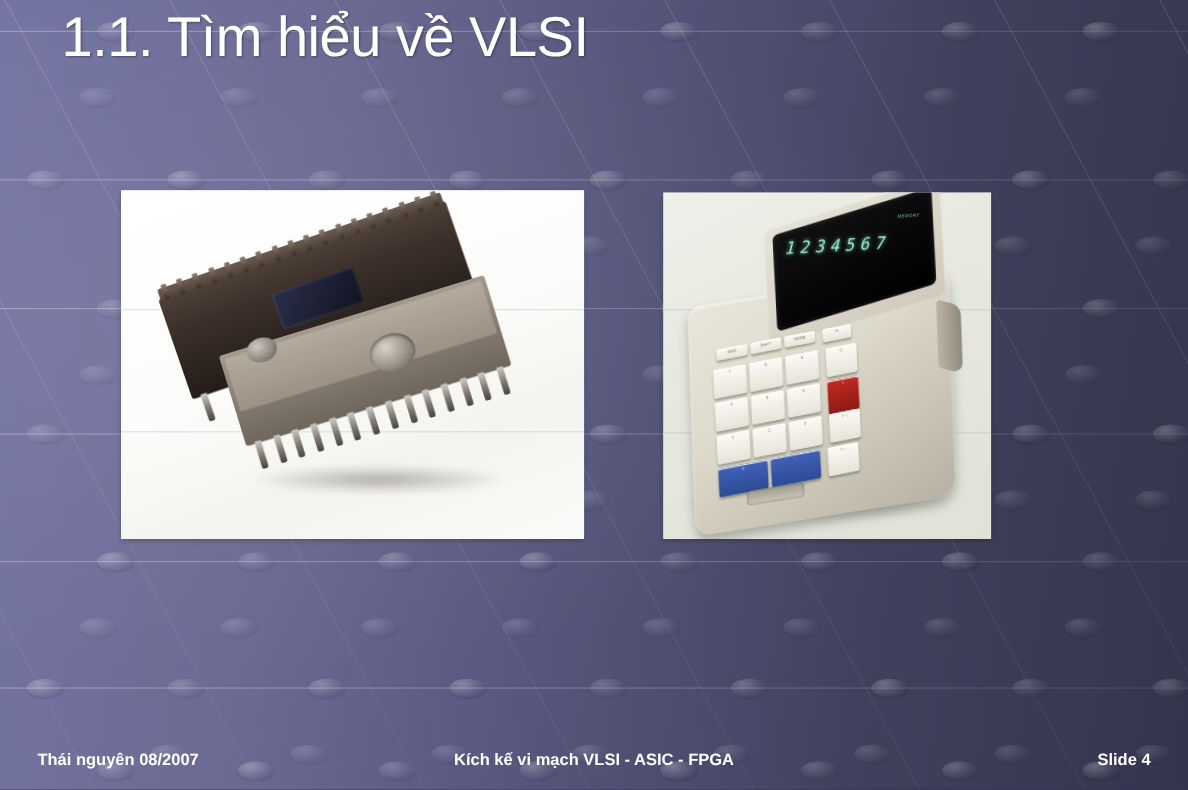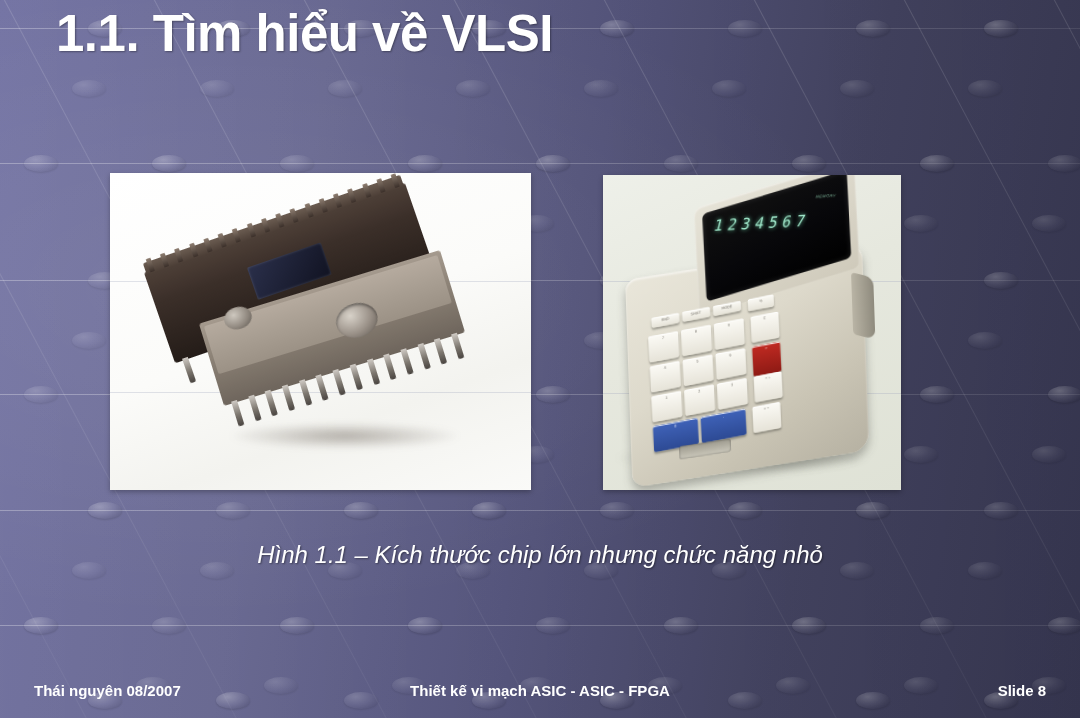"1.1. Tìm hiểu về VLSI" .title { font-weight: bold -> normal }
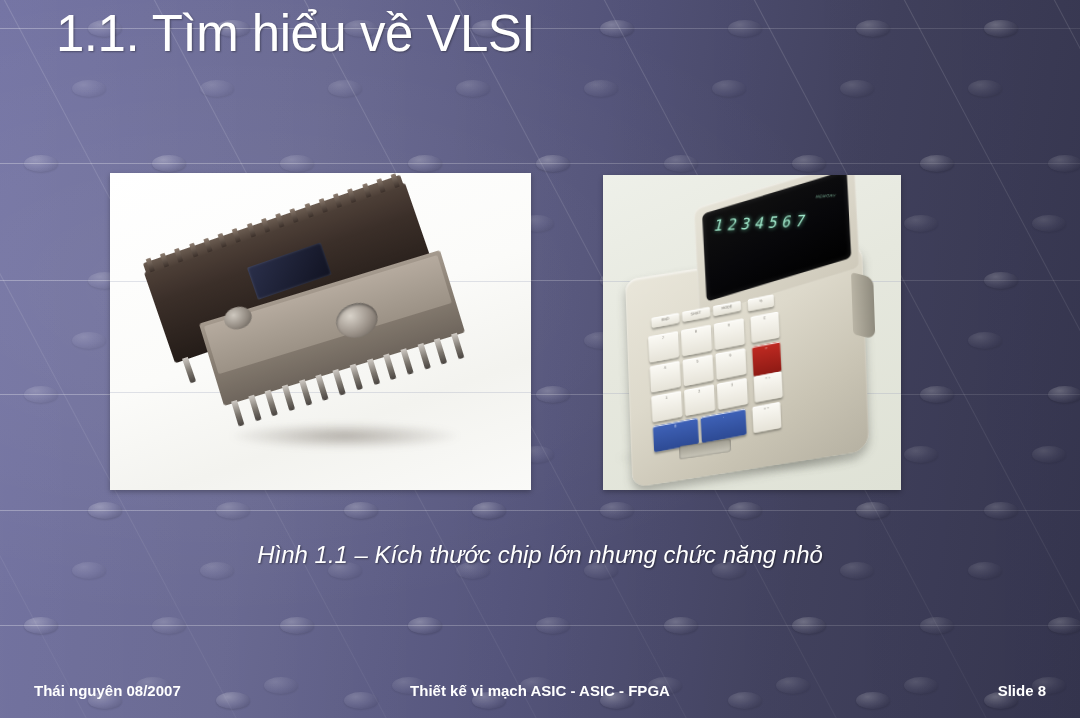"Hình 1.1 – Kích thước" div { html: <div>Hình 1.1 – Kích thước chip lớn nhưng chức năng nhỏ</div> -> none }
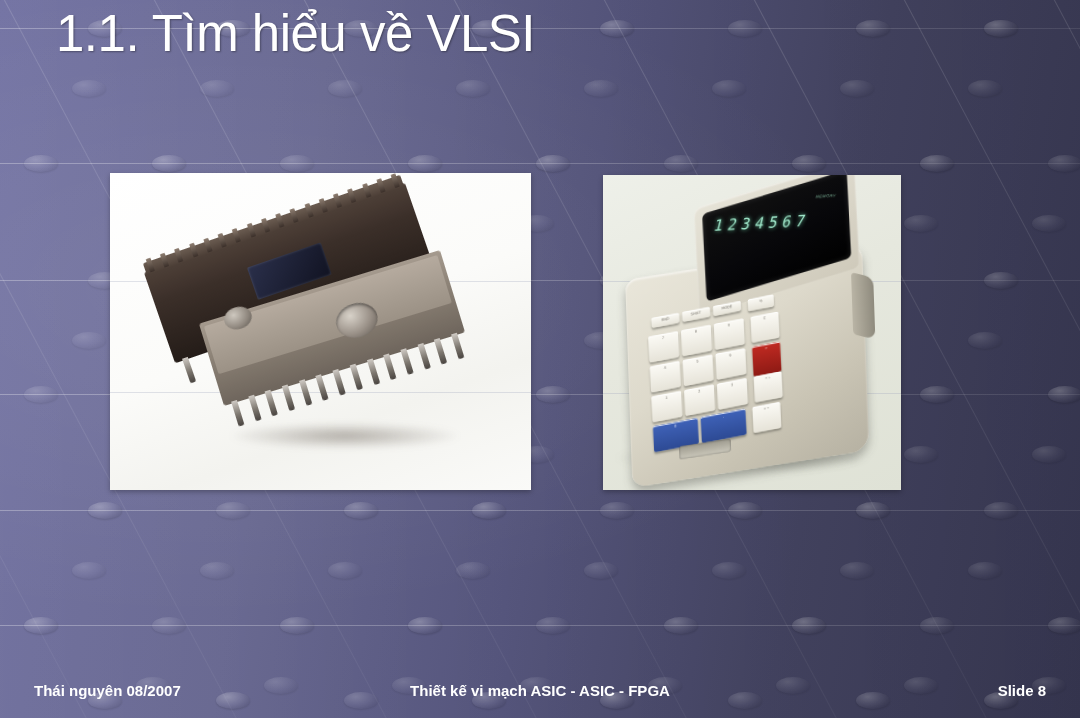"Thiết kế vi mạch ASIC" div.center { text: Thiết kế vi mạch ASIC -> Kích kế vi mạch VLSI }
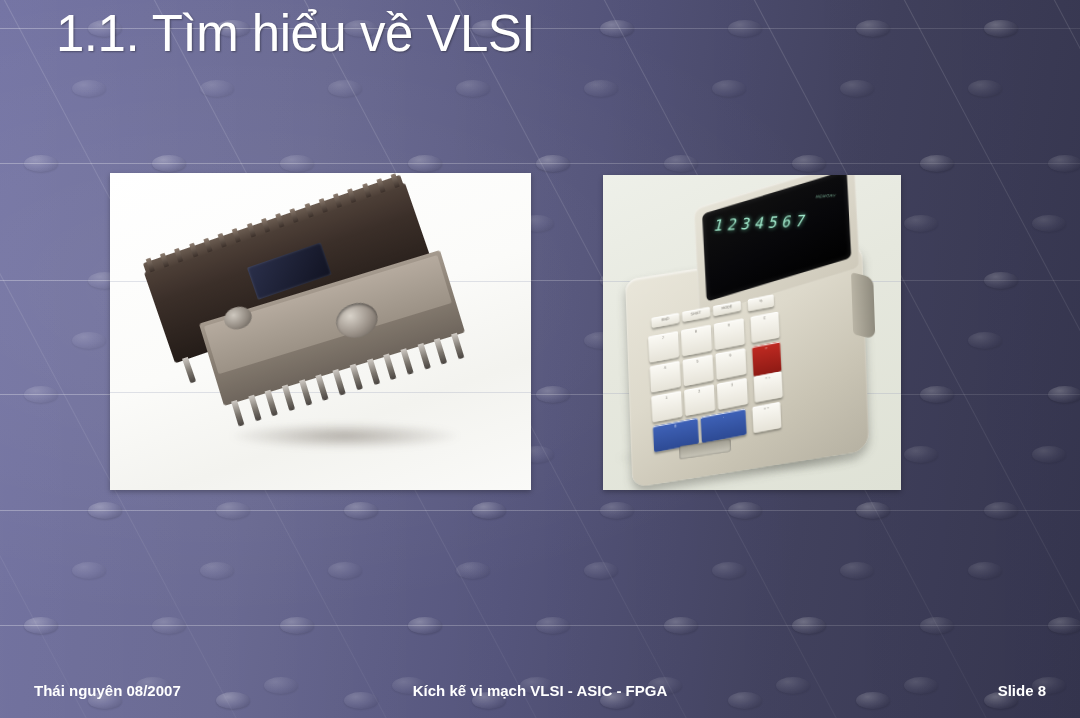"Slide 8" div.right { text: 8 -> 4 }
